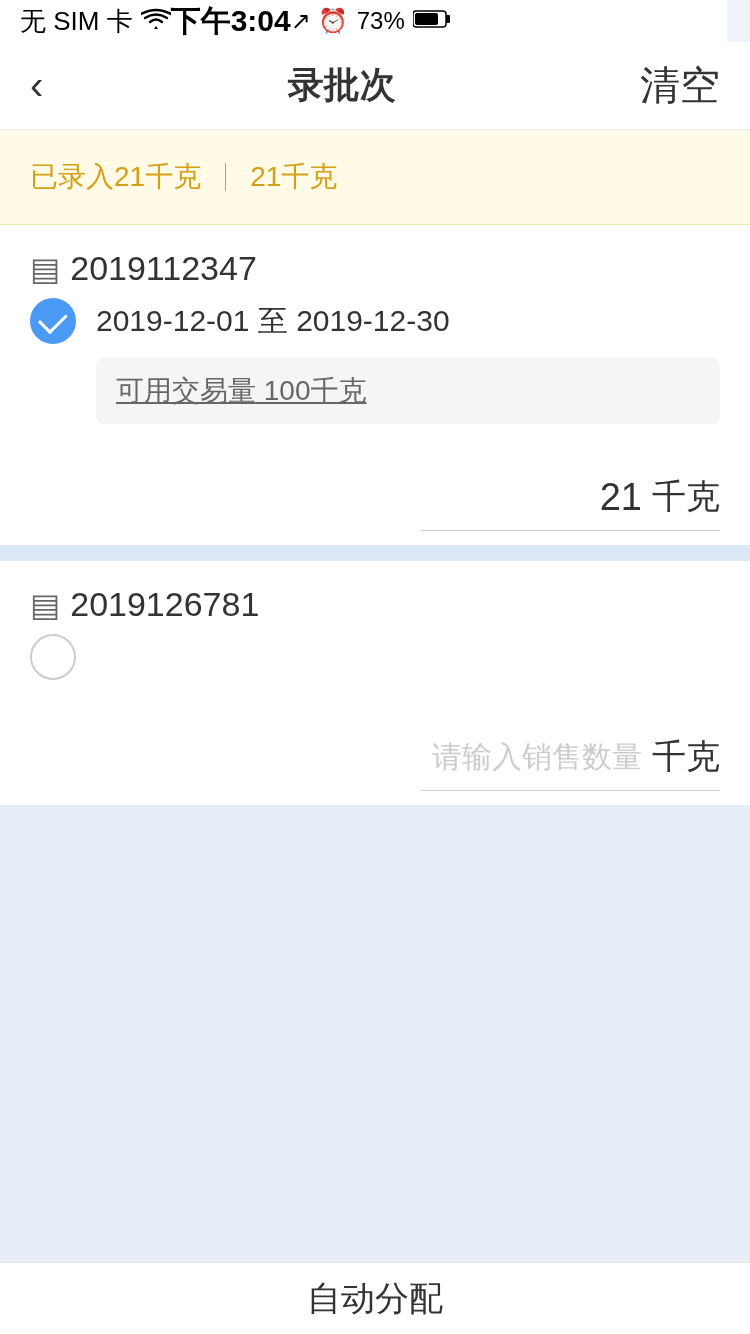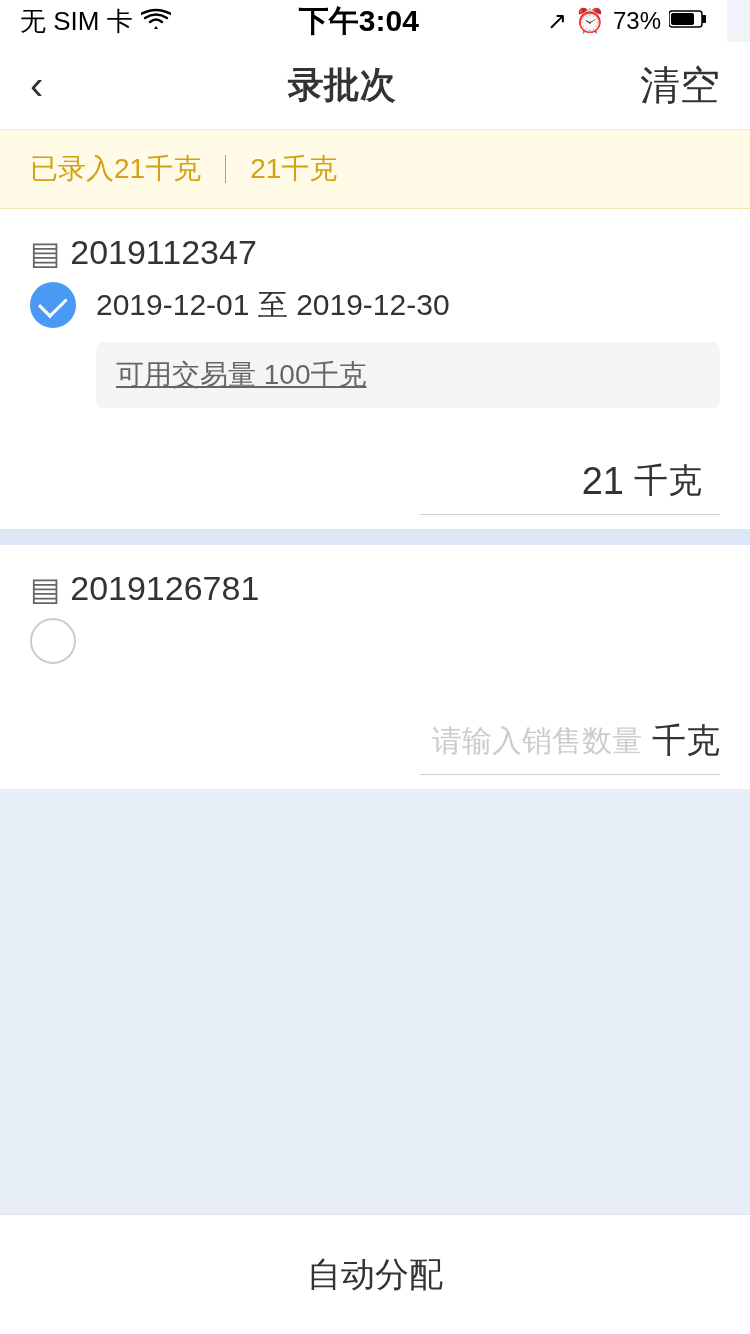"无 SIM 卡" .status-bar { justify-content: space-between -> none }
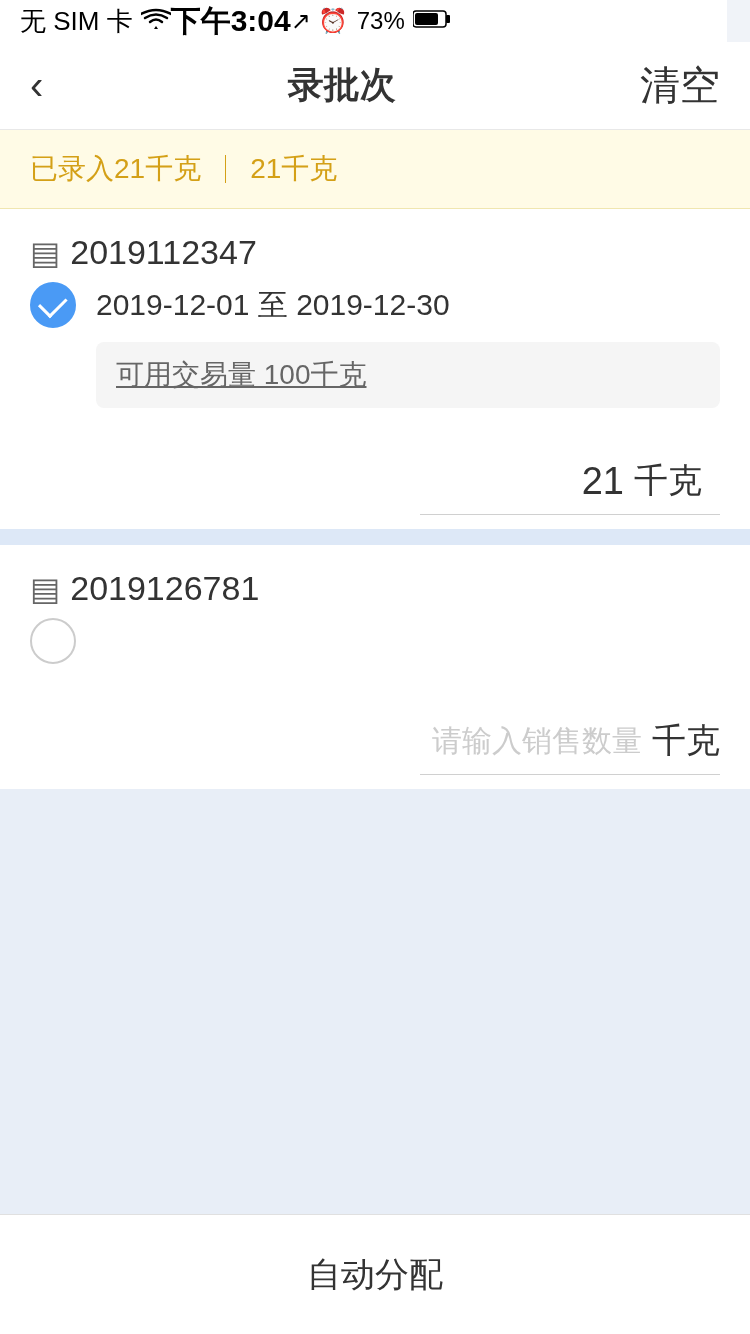"已录入21千克" .info-bar { padding: 20px 30px -> 28px 30px }
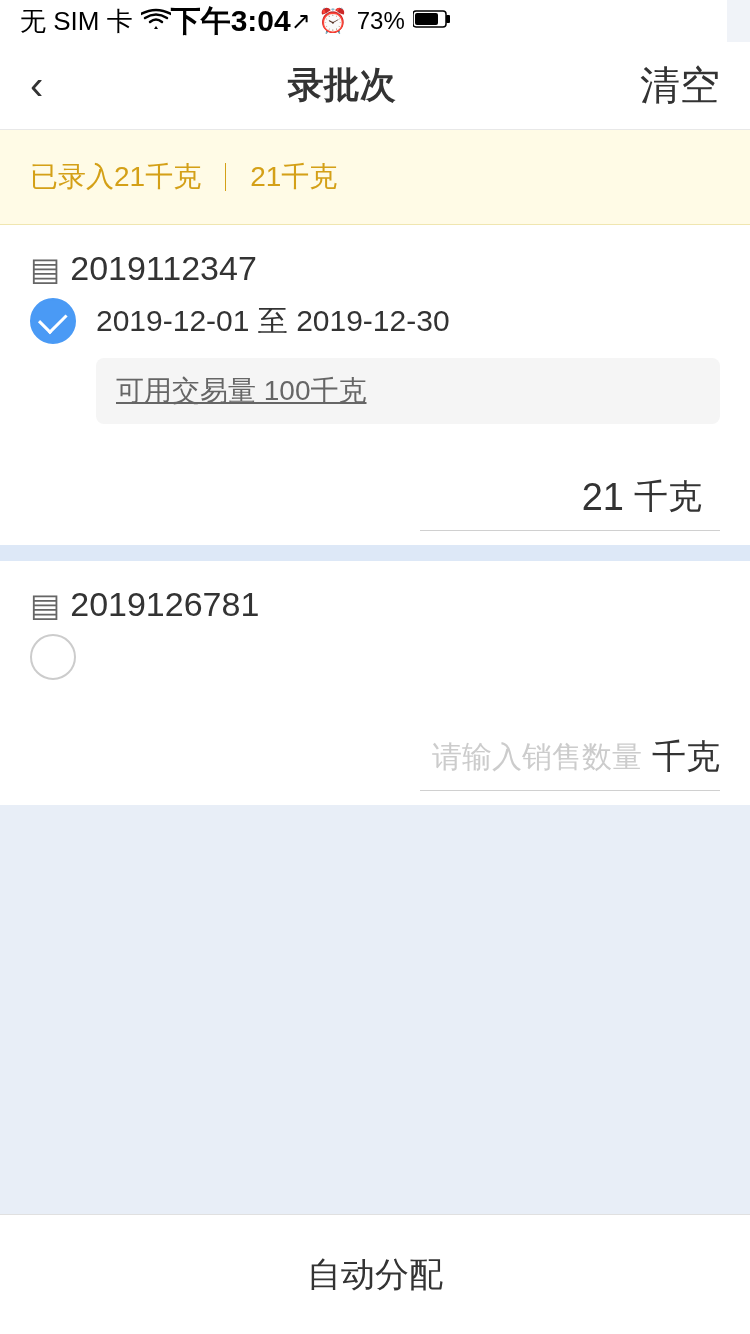"21" .amount-row { padding: 20px 48px 10px 30px -> 20px 30px 10px 30px }
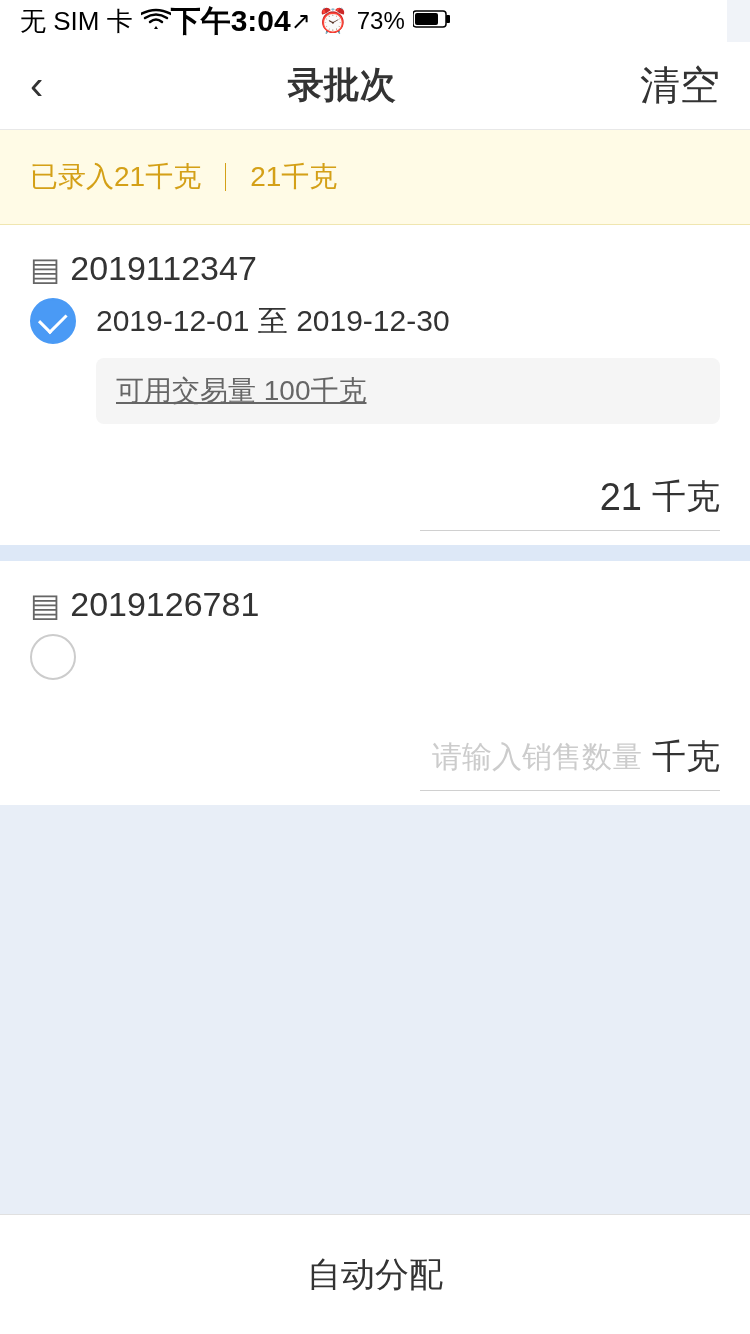"自动分配" .bottom-bar { height: 120px -> 72px }
